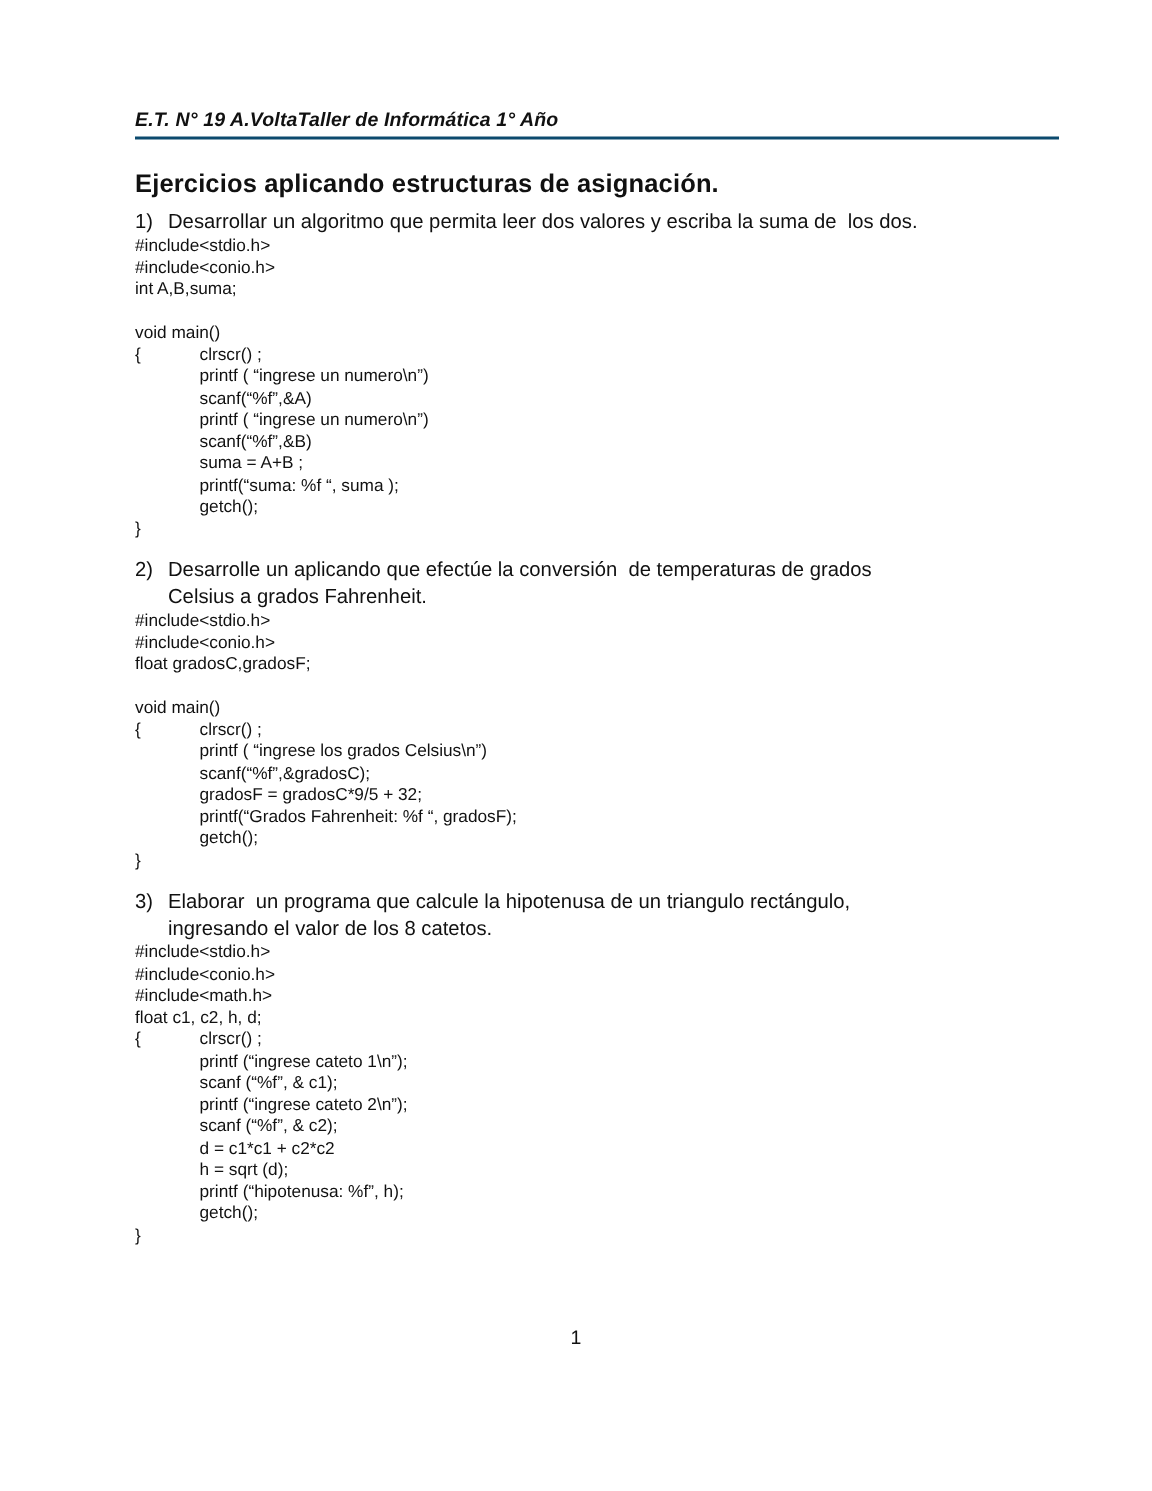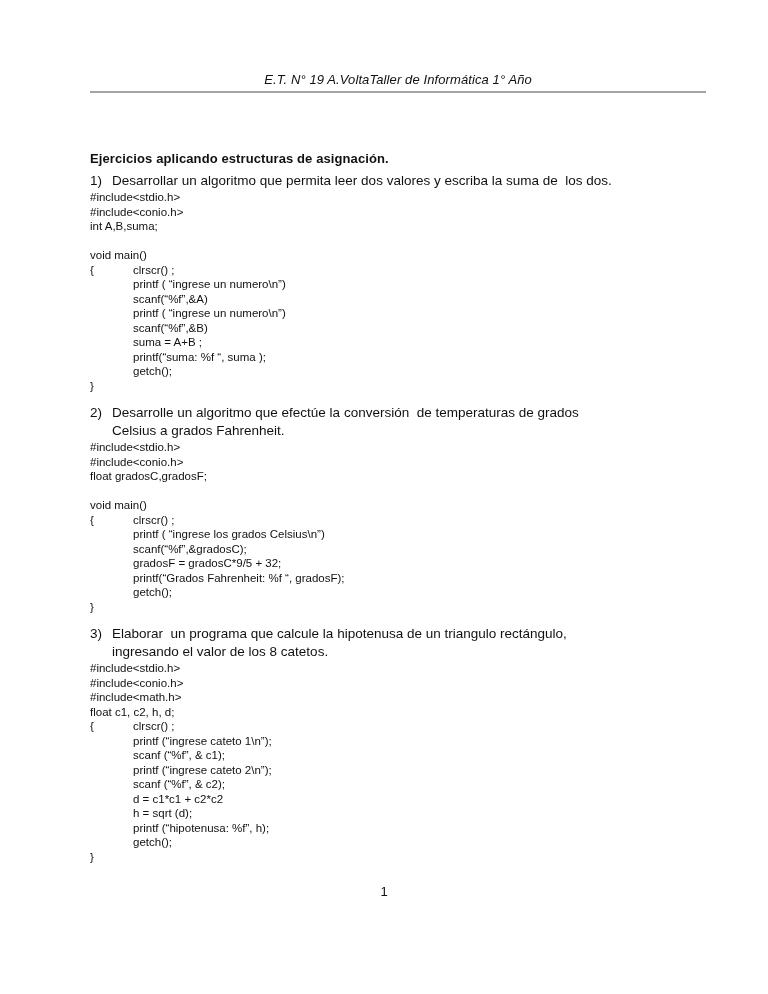"E.T. N° 19 A.Volta" .header { border-bottom: 2px solid #a3a3a3 -> 2px solid #0c4a6e; font-weight: normal -> bold; justify-content: center -> flex-start }
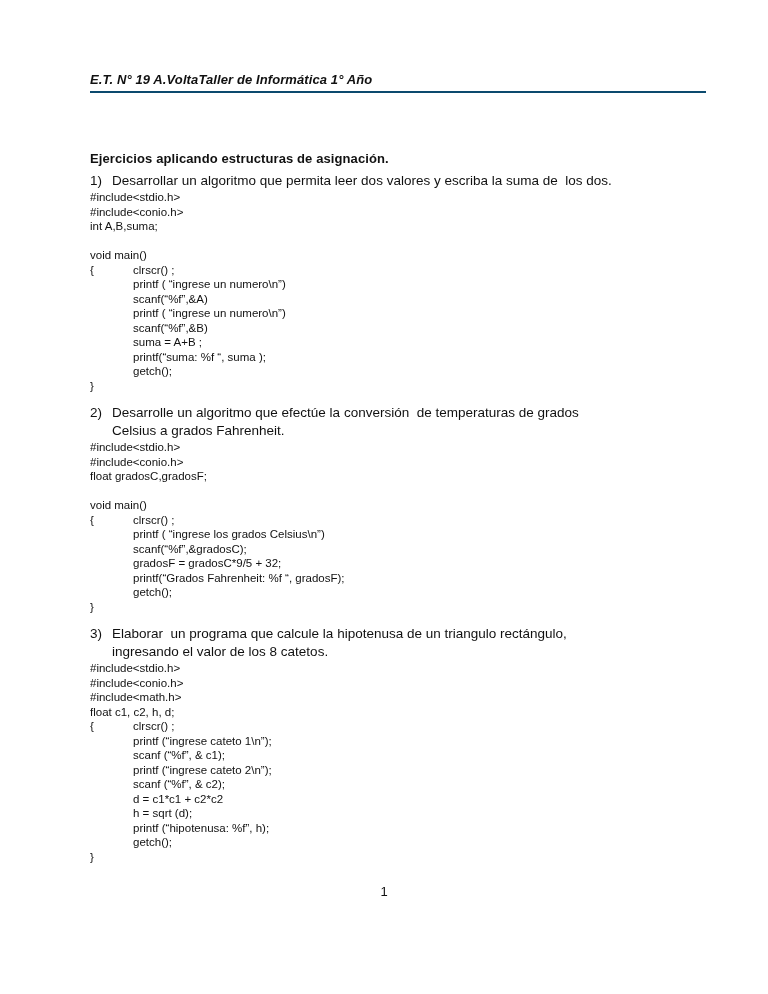"Ejercicios aplicando estructuras de" .title { font-size: 13px -> 17px; margin-top: 58px -> 20px }
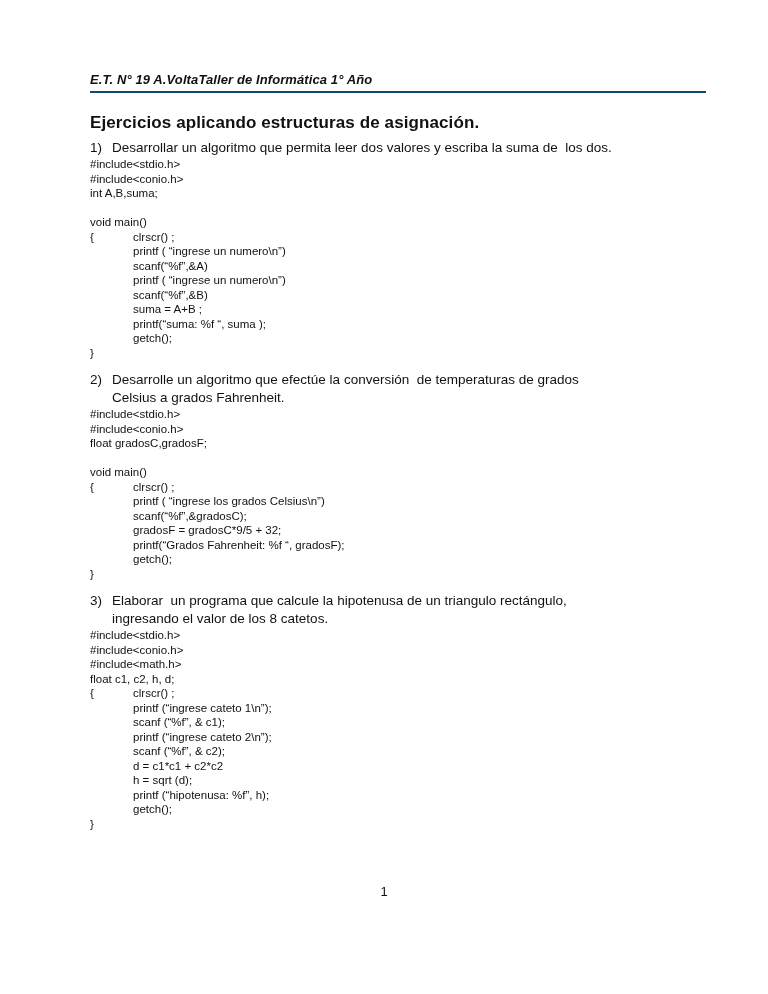"Desarrolle un algoritmo que efectúe" span.prompt-text { text: algoritmo -> aplicando }
